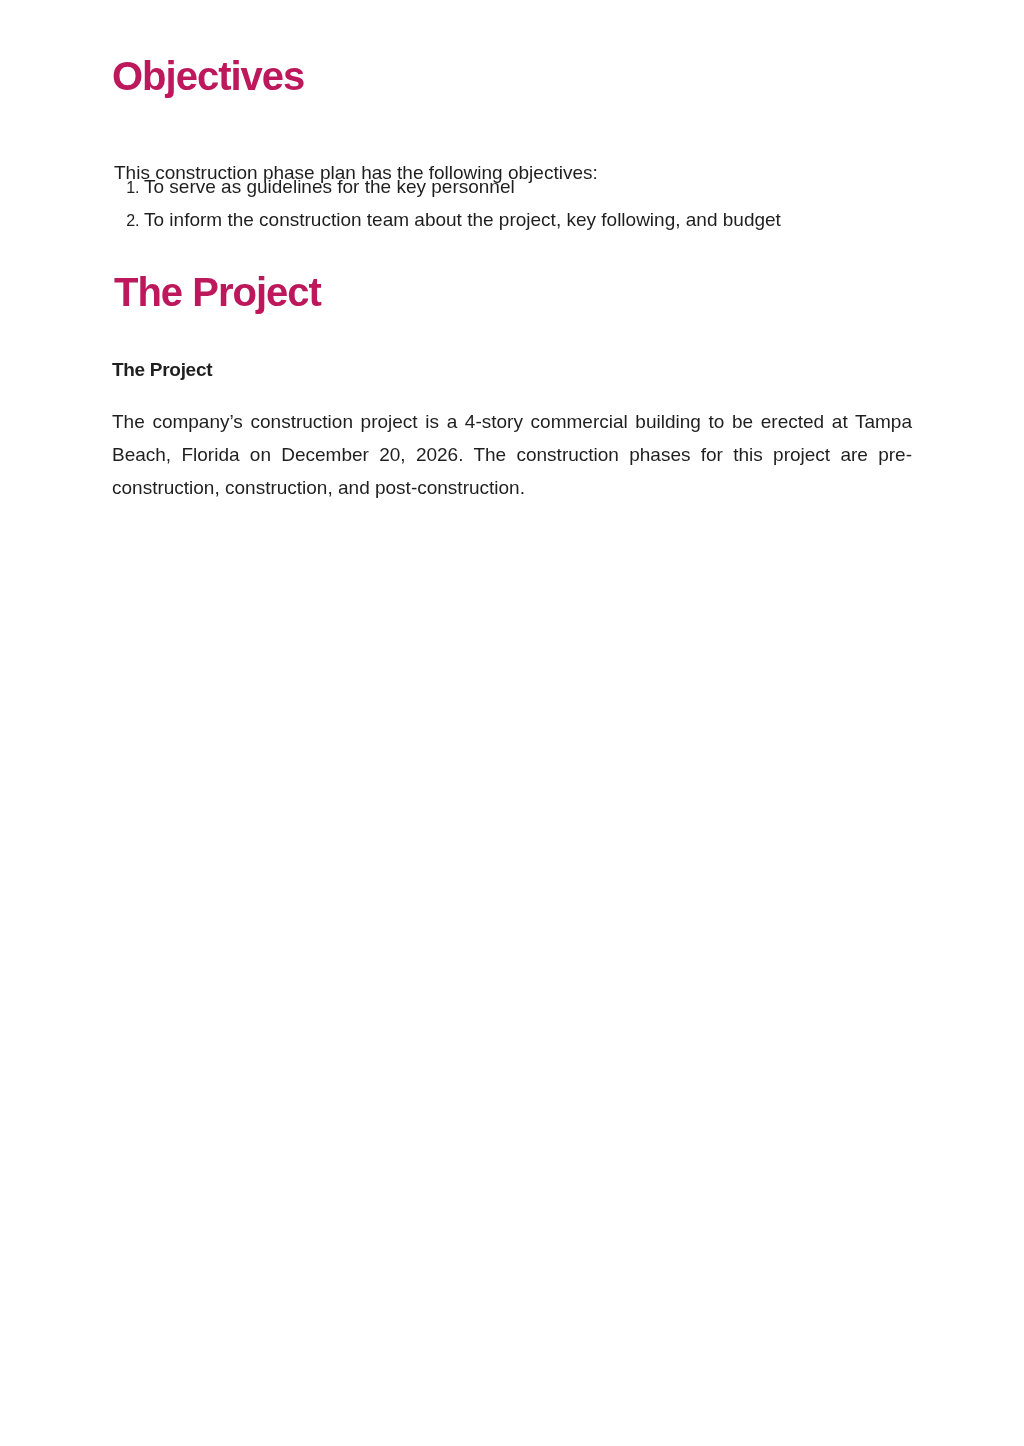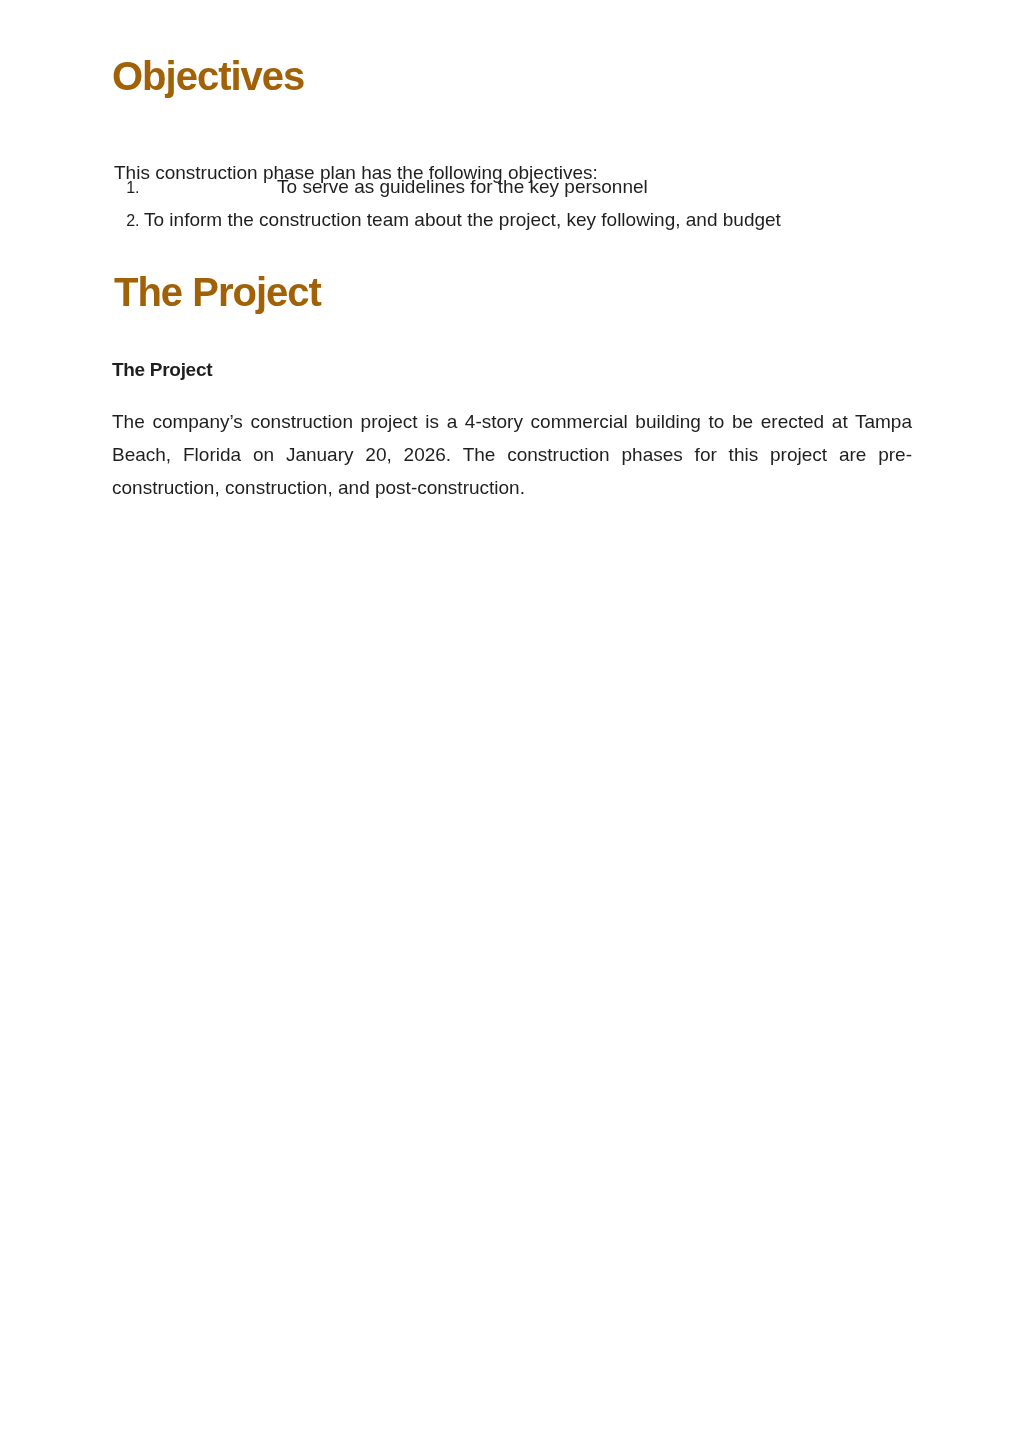"Objectives" .h1 { color: #a16207 -> #be185d }
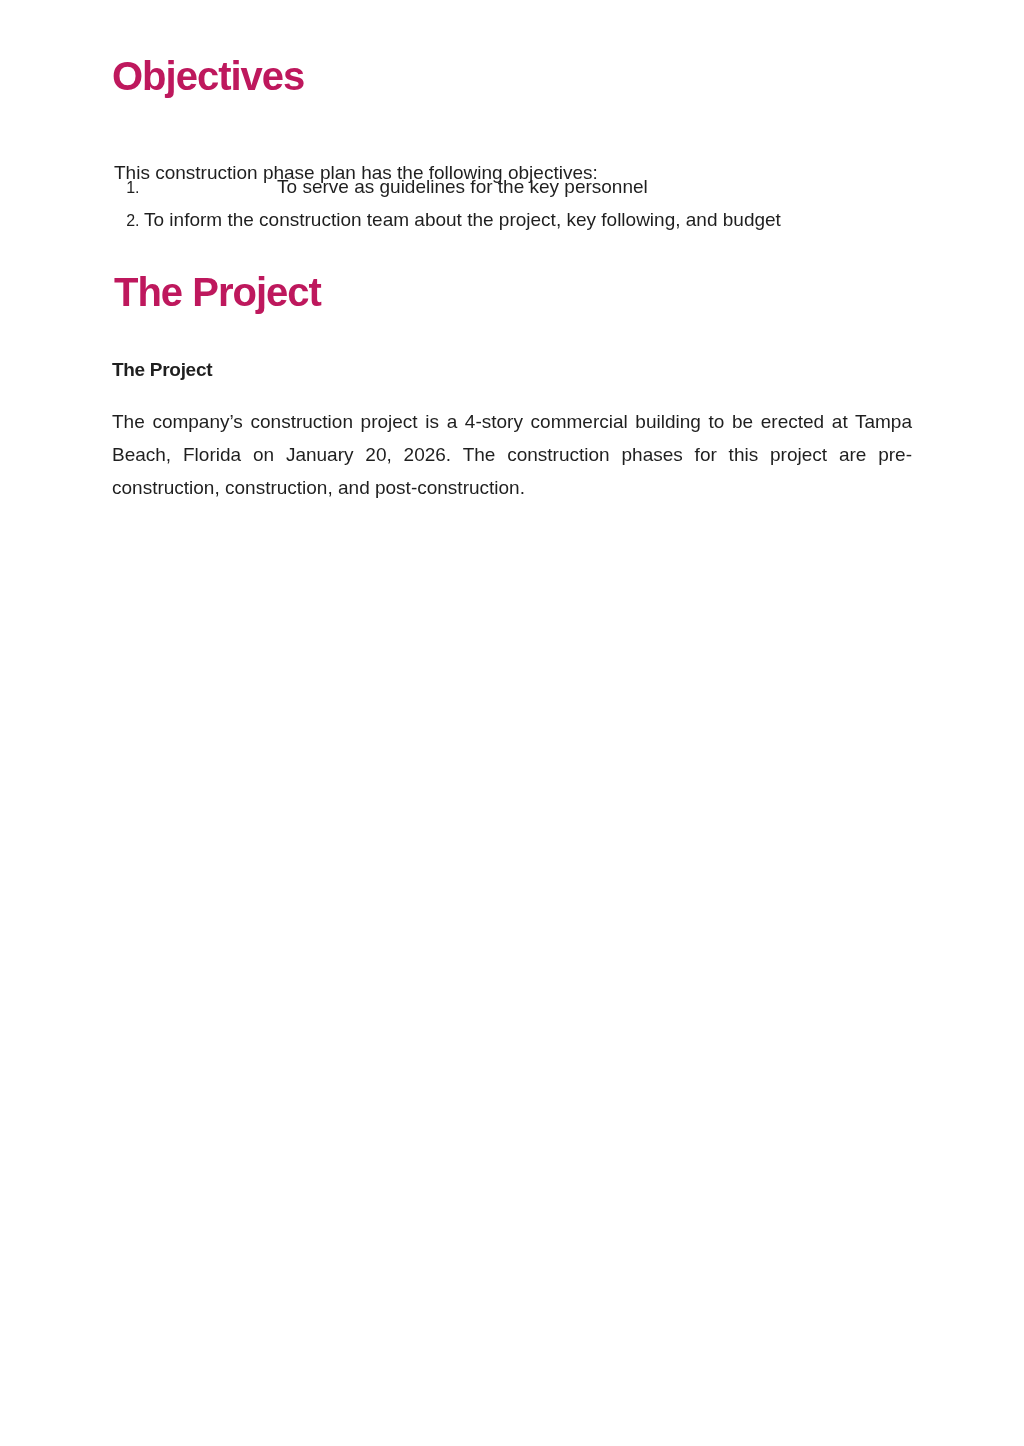"To serve as guidelines for" ol { text-align: center -> none }
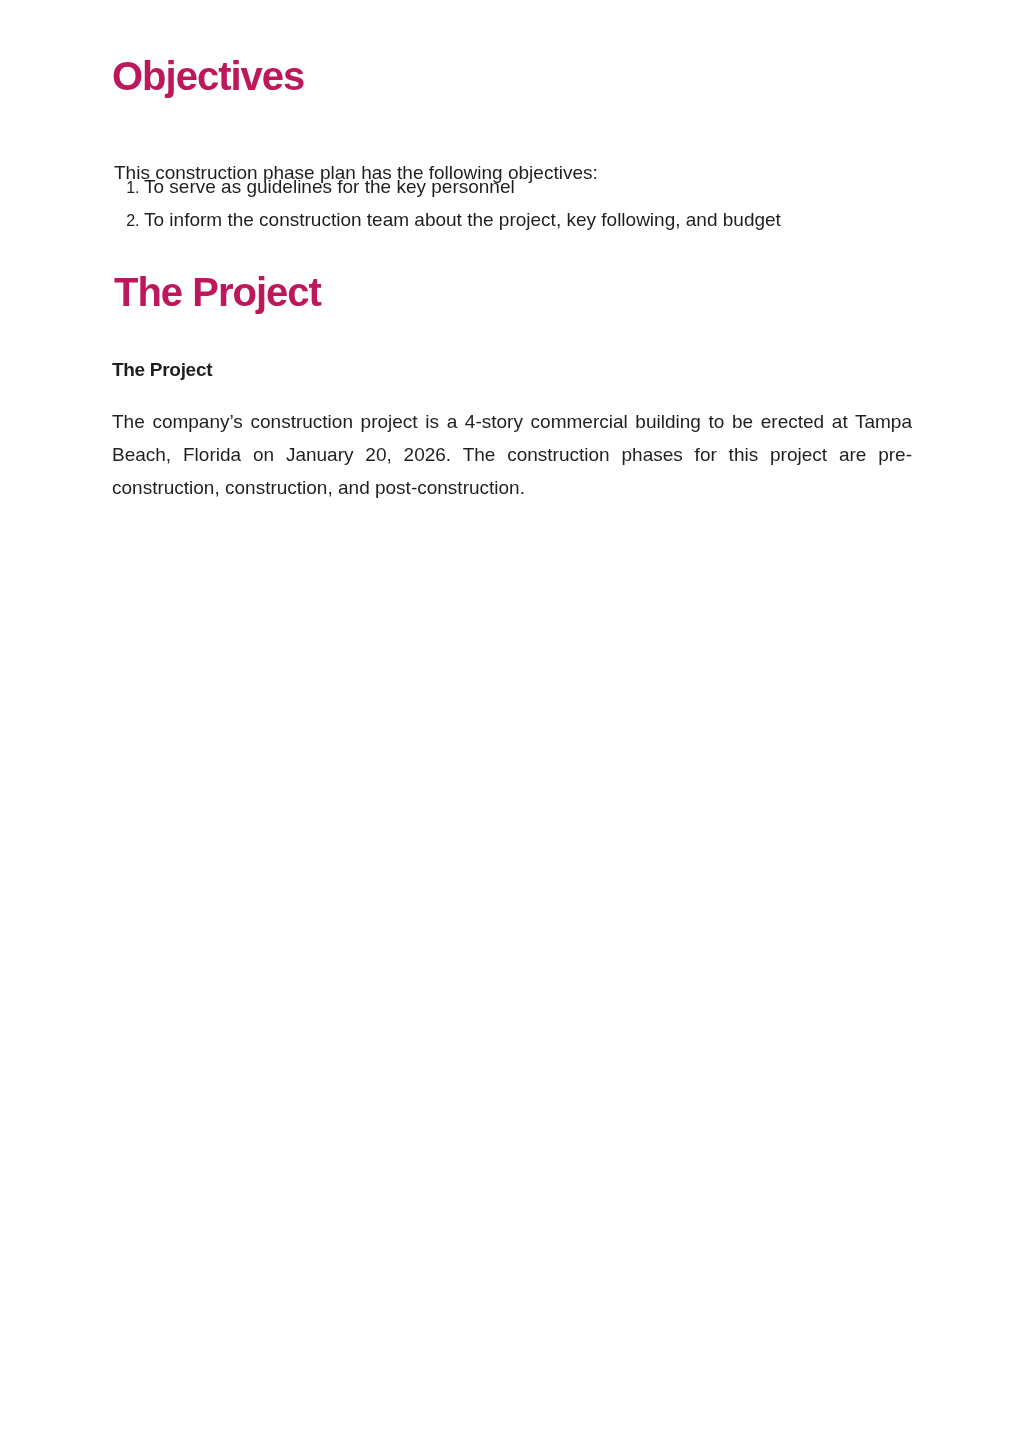"The company’s construction project is" p.body-text { text: January -> December }
